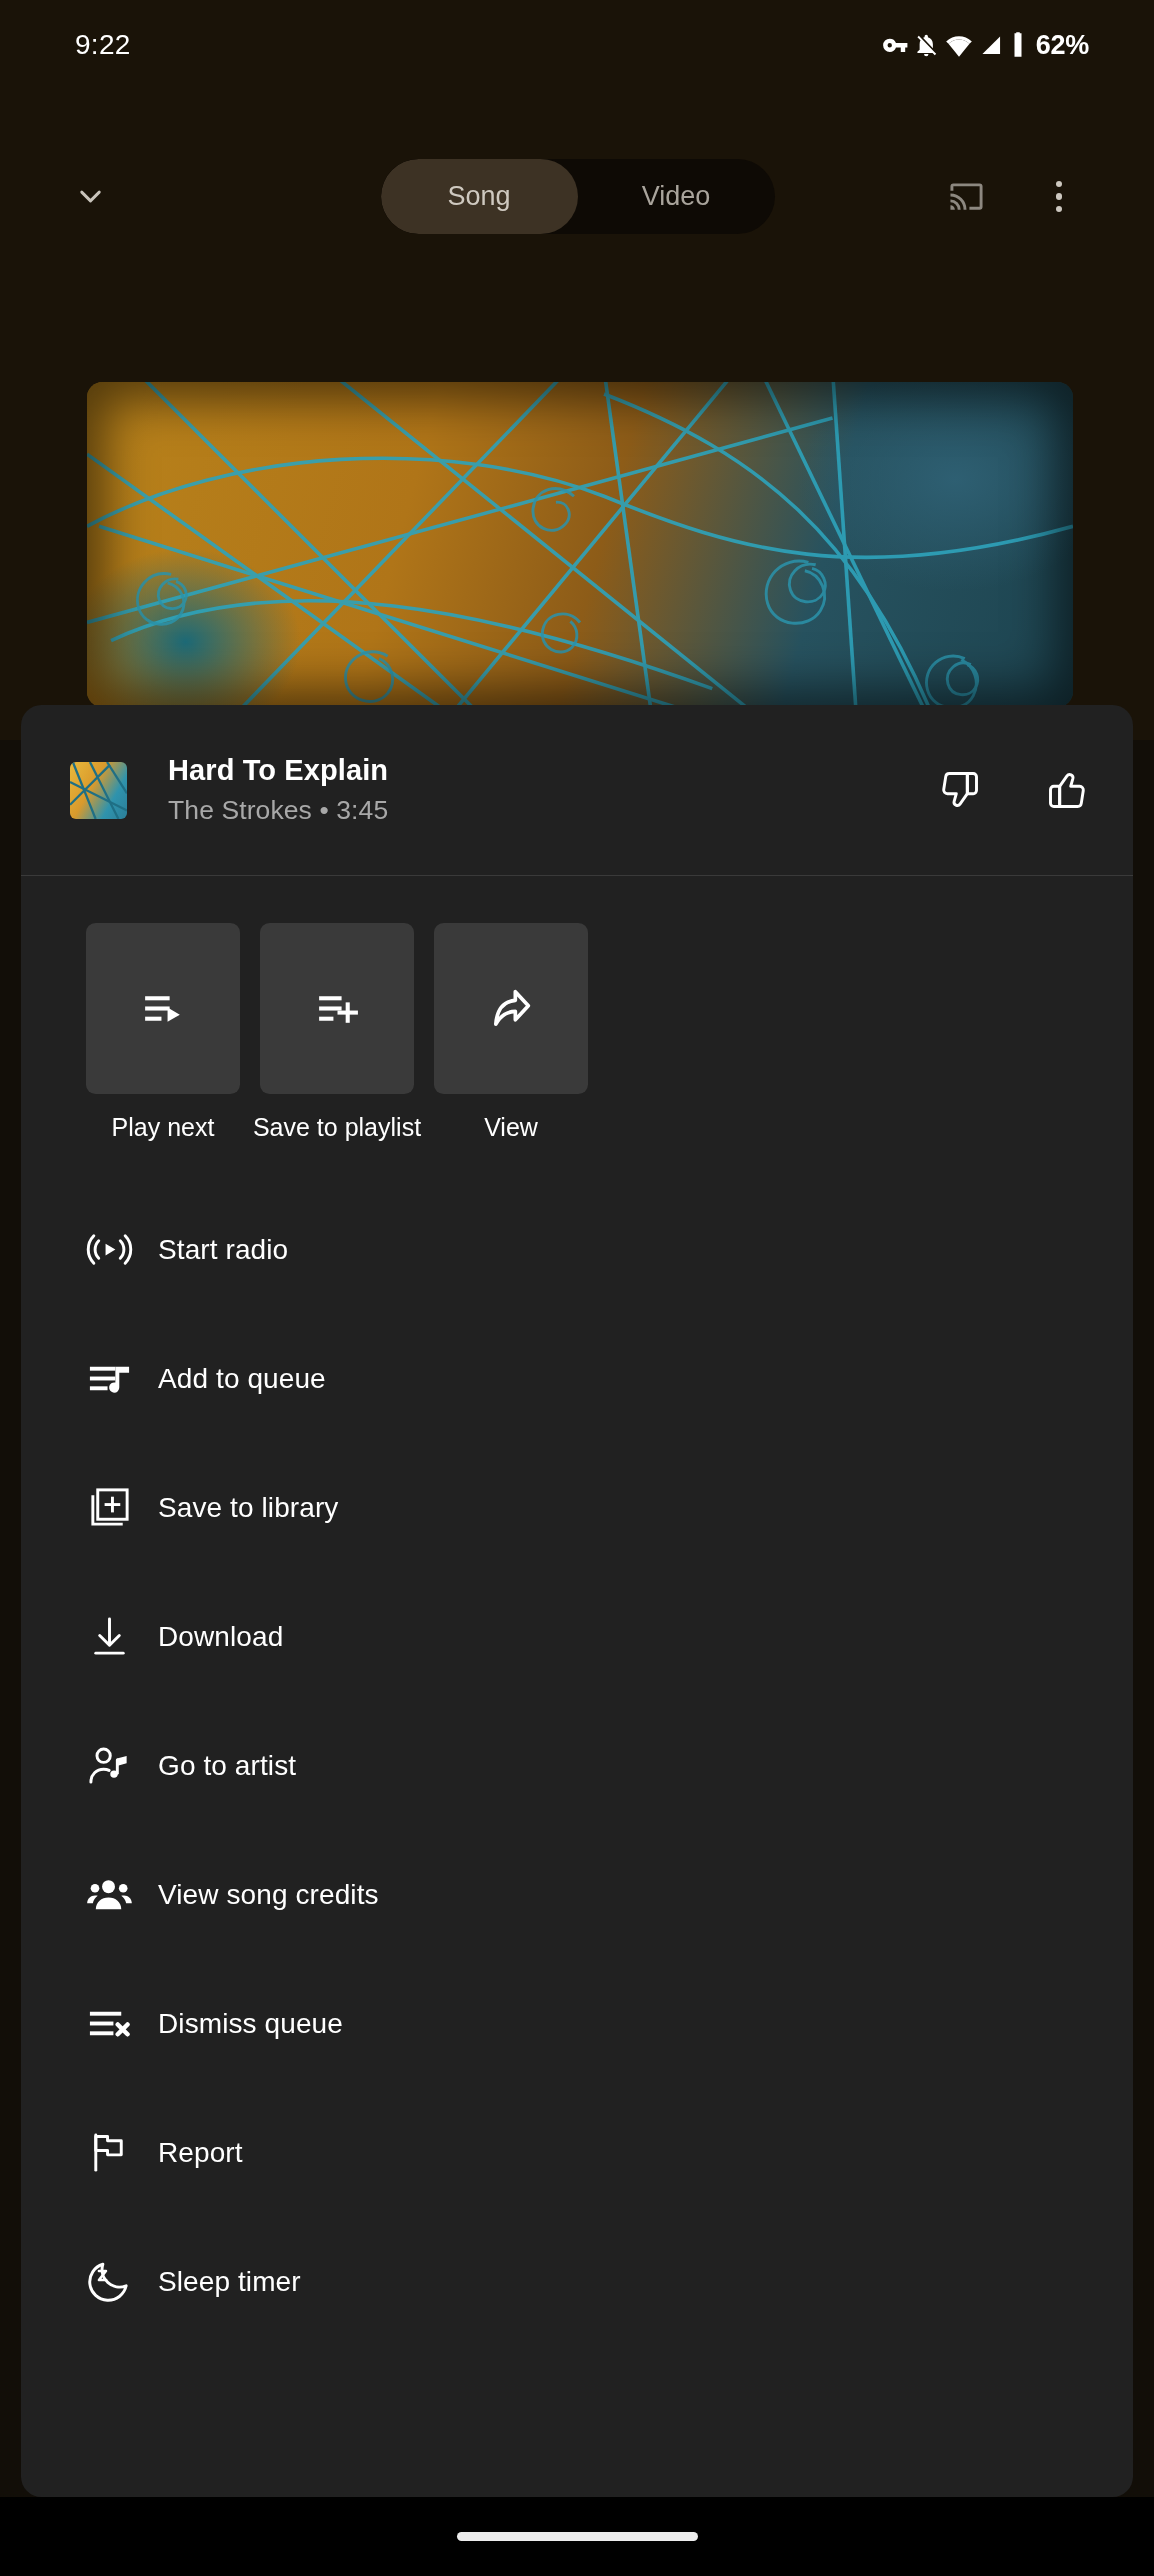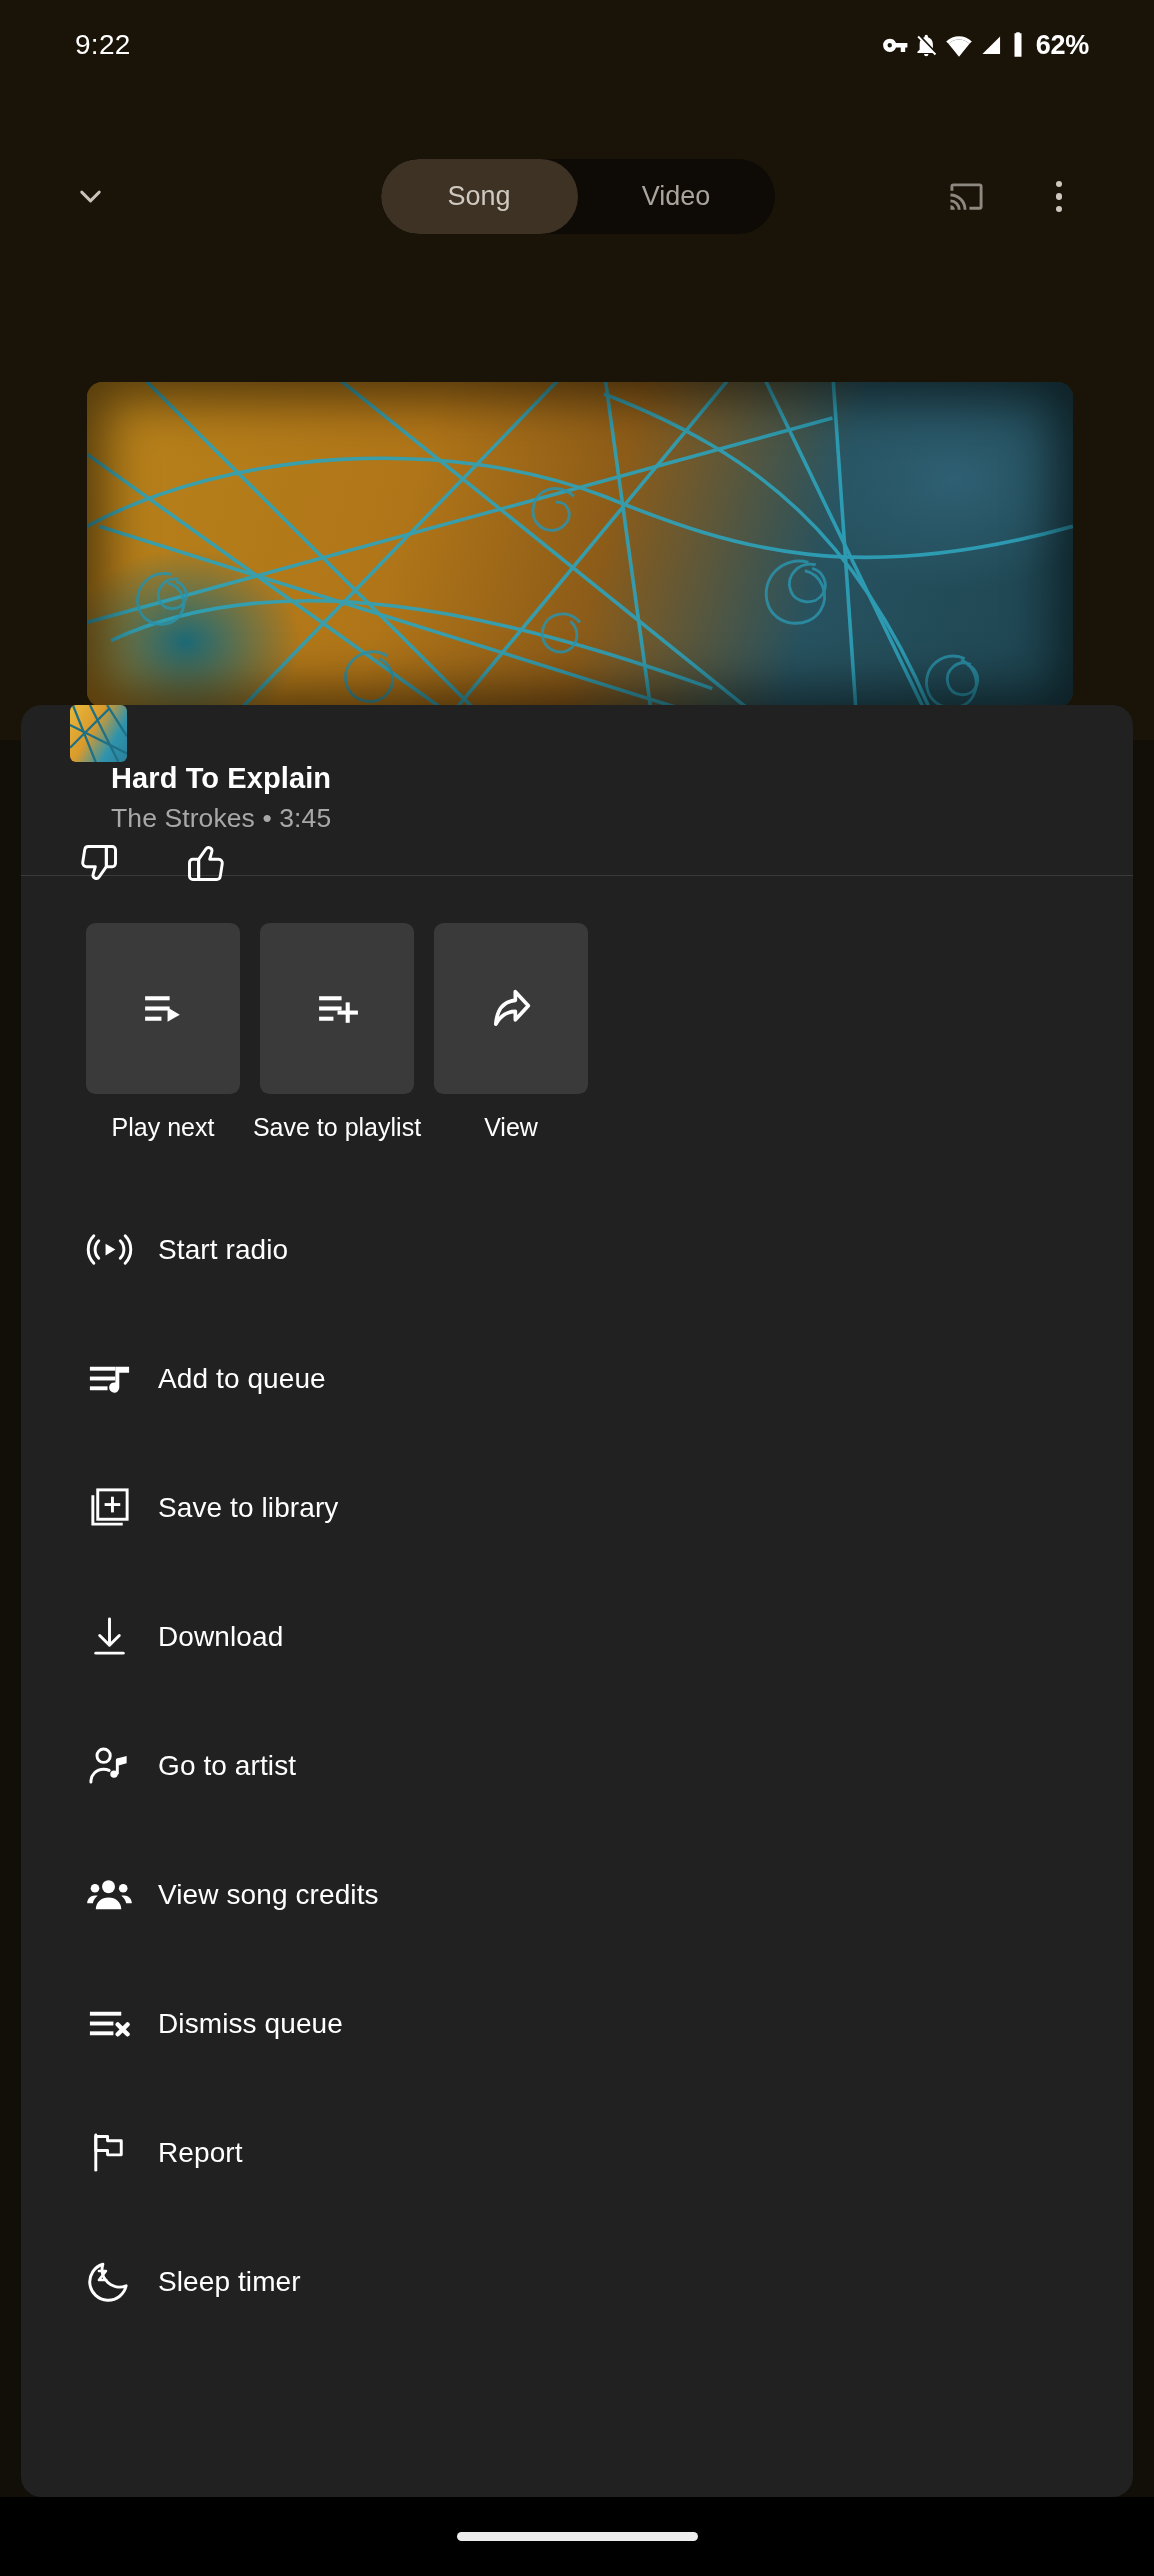"Hard To Explain" .song-header { align-items: none -> center; flex-direction: column -> none }
